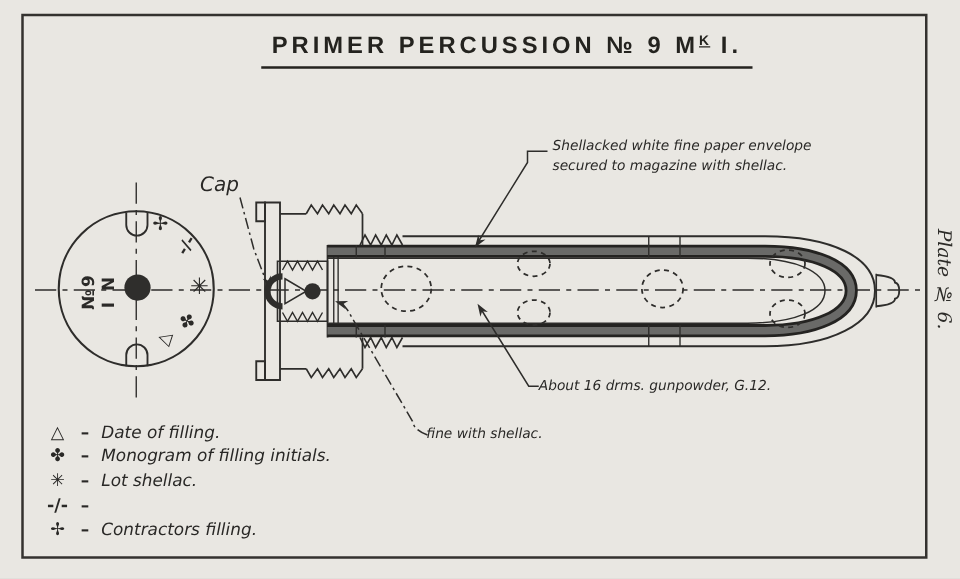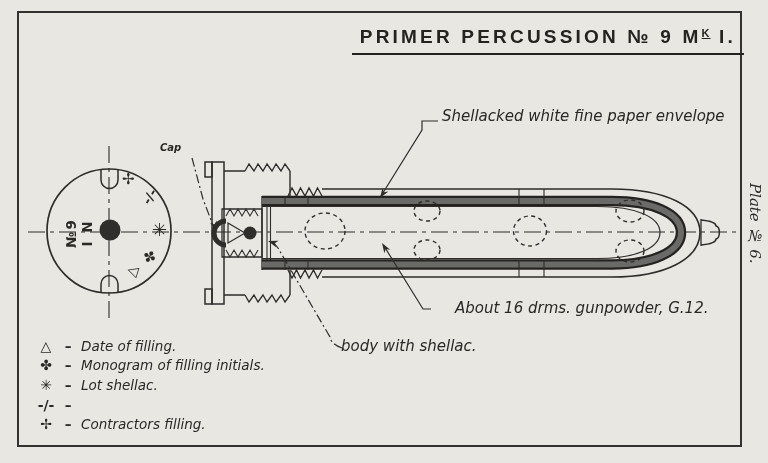"PRIMER PERCUSSION № 9 MK" .title-wrap { padding-left: none -> 25px; text-align: right -> center }
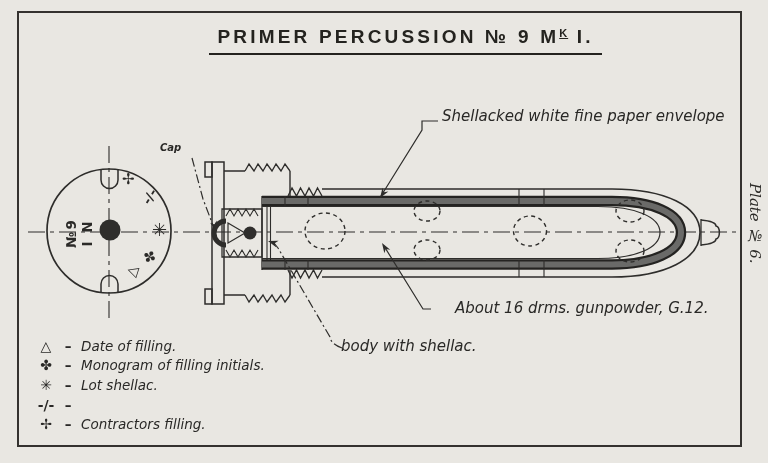"Shellacked white fine paper envelope" .lbl { font-size: 15px -> 11px }
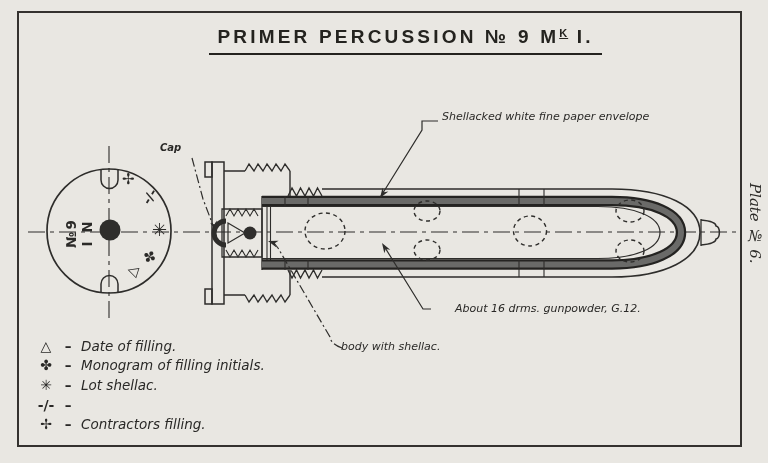"secured to magazine with shellac." div { html: none -> <div>secured to magazine with shellac.</div> }
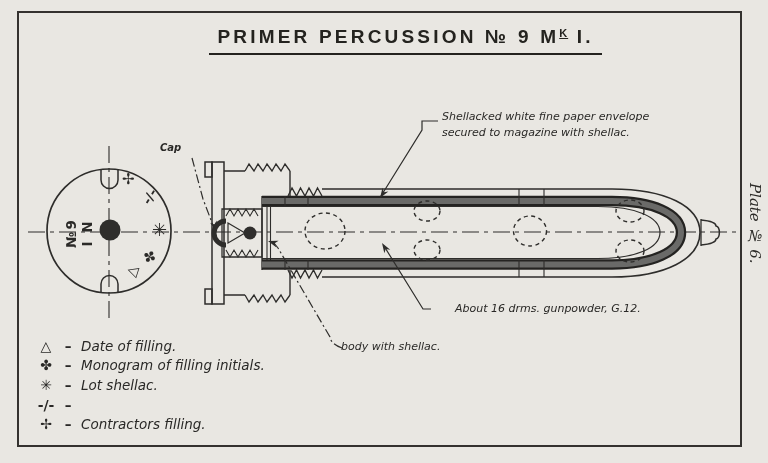"Cap" .cap-lbl { font-size: 10px -> 16px; font-weight: bold -> none }
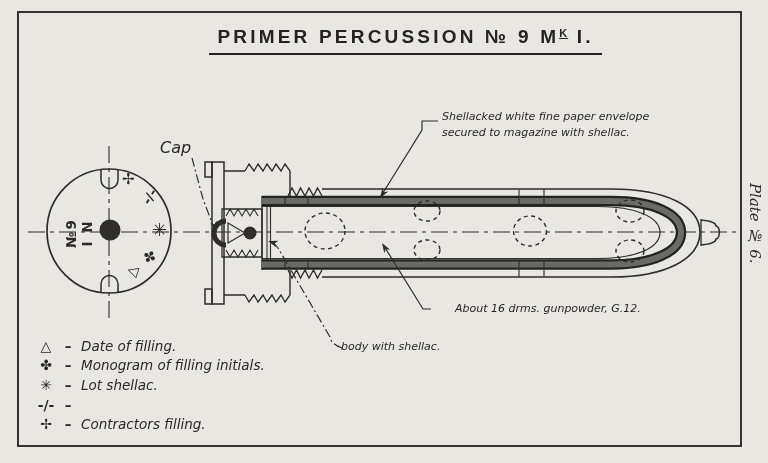"About 16 drms. gunpowder, G.12." .gun-lbl { margin-left: 24px -> none }
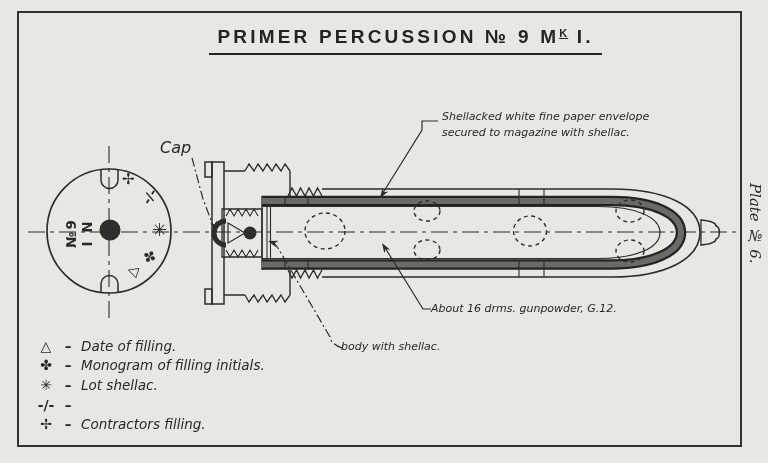"body with shellac." div { text: body -> fine }
